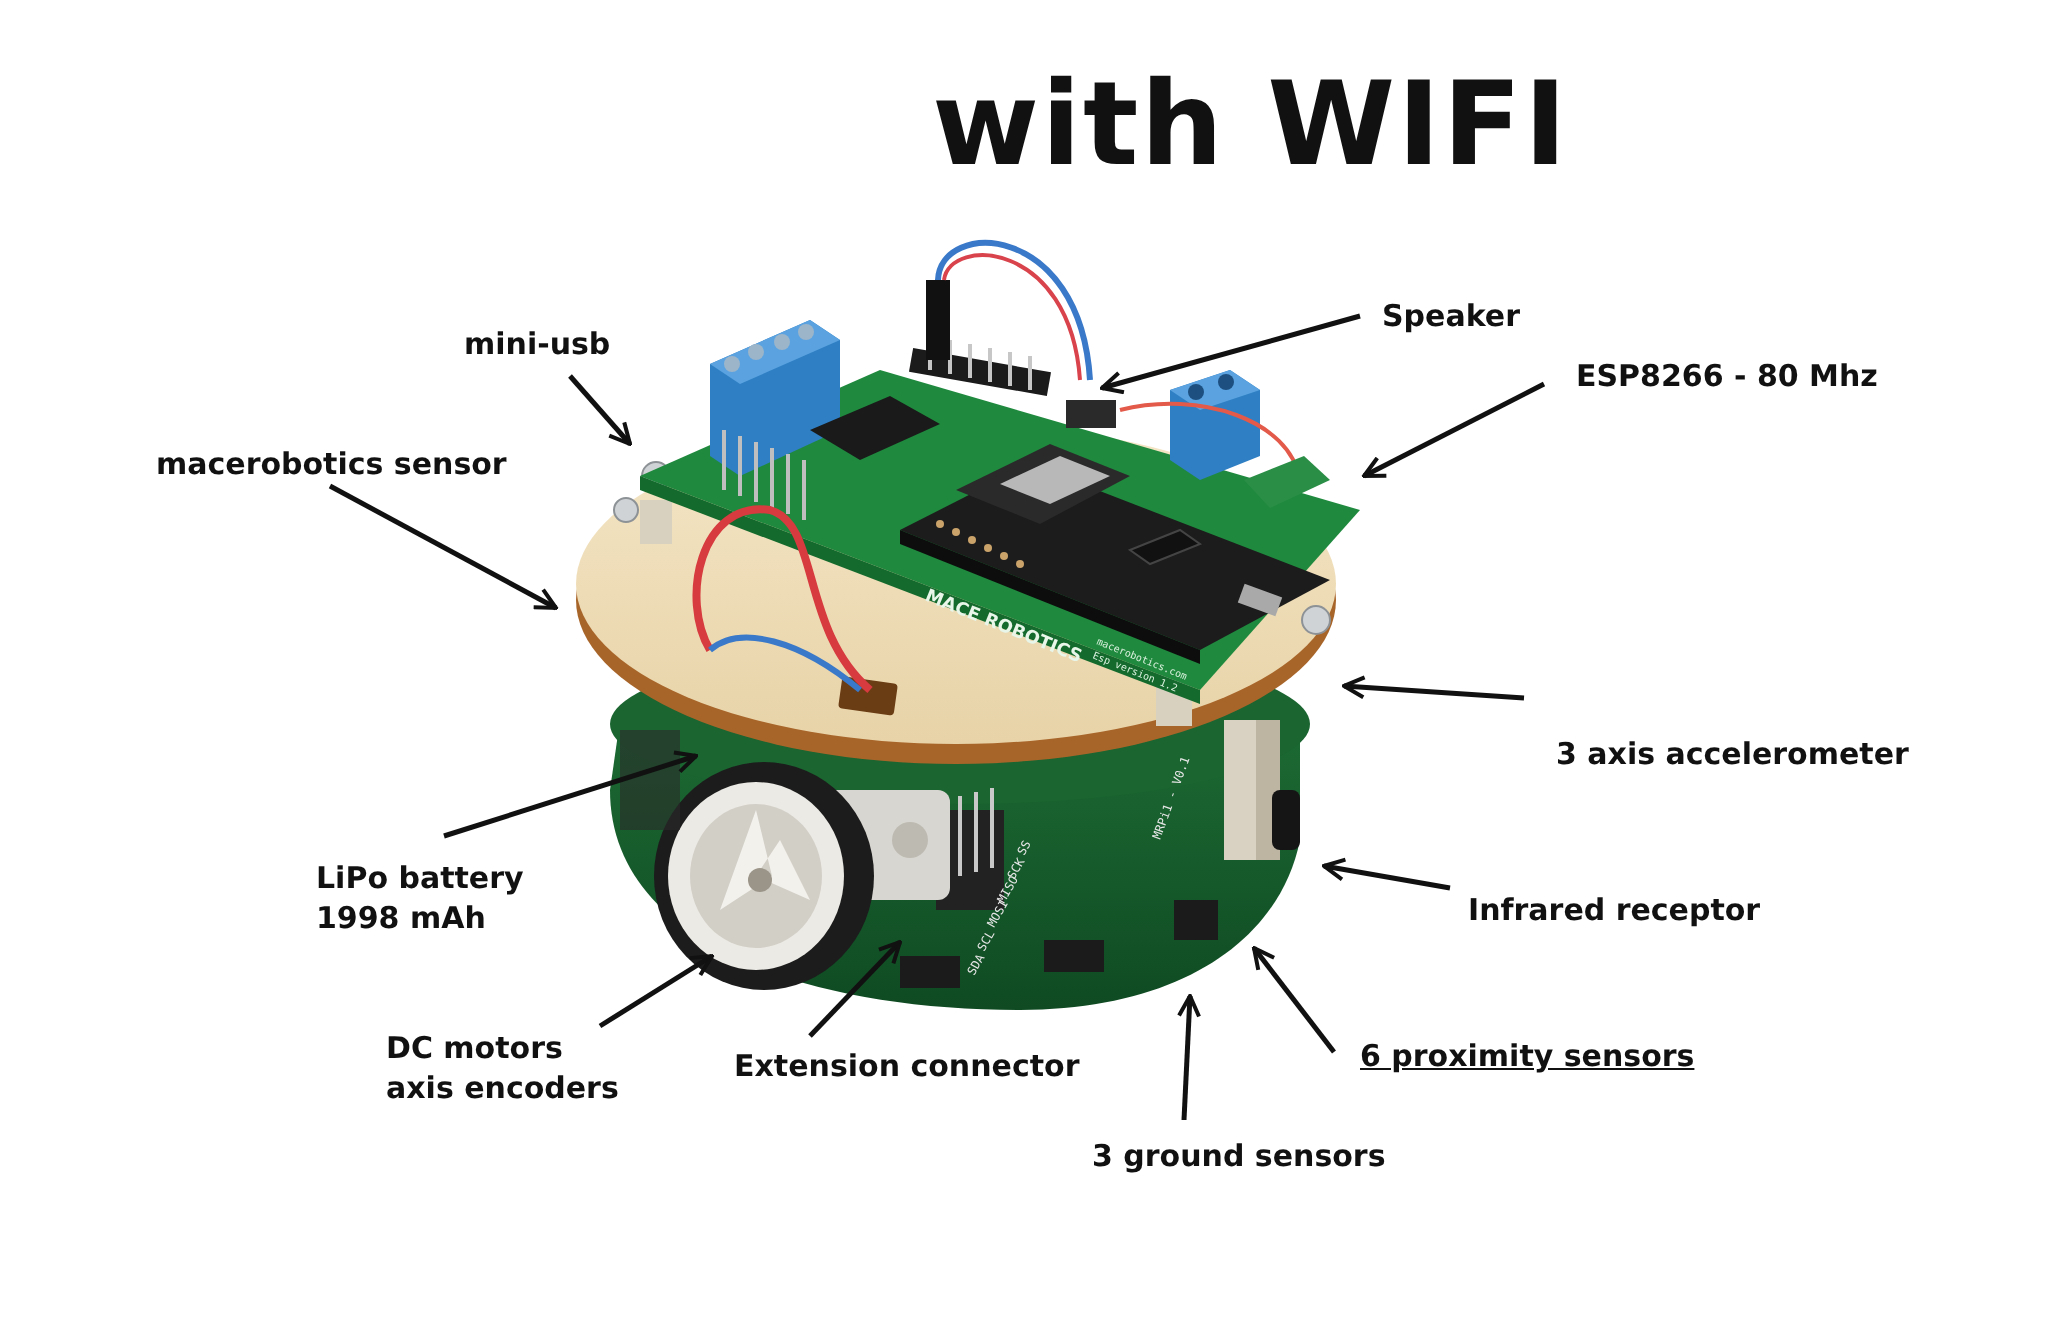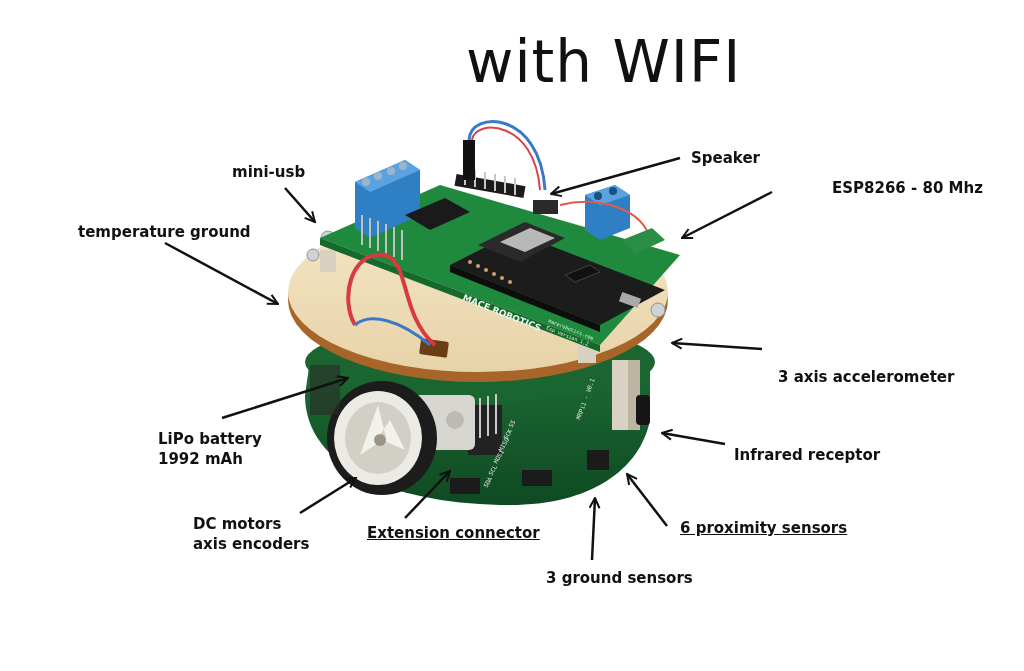"with WIFI" .title { font-weight: 400 -> 700 }
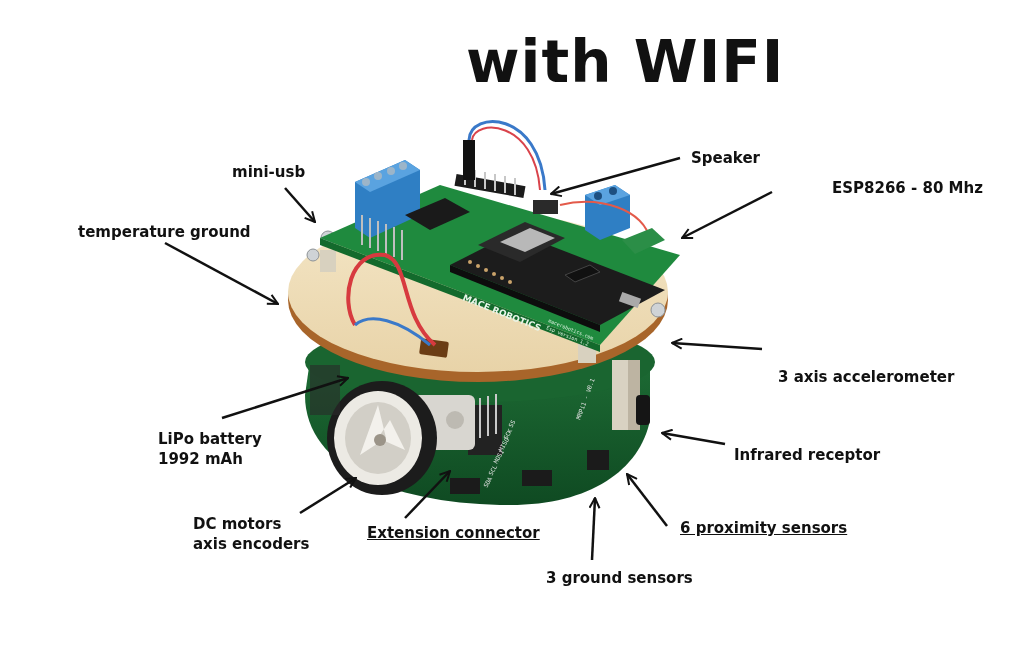"ESP8266 - 80 Mhz" div.lbl { margin-left: 44px -> none }
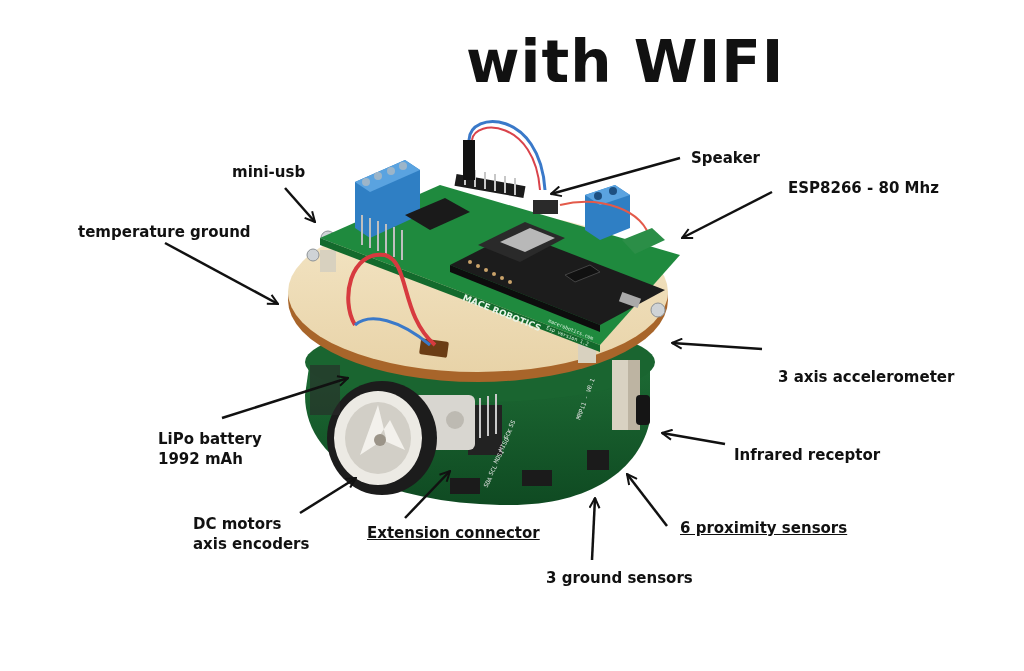"temperature ground" div.lbl { text: temperature ground -> macerobotics sensor }
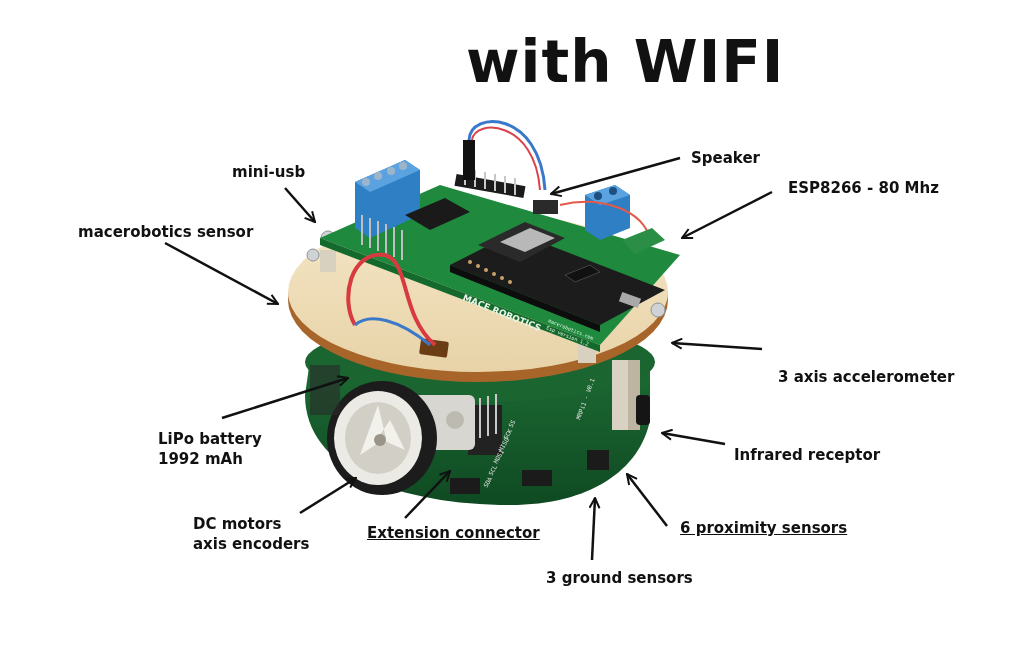"1992 mAh" span { text: 1992 -> 1998 }
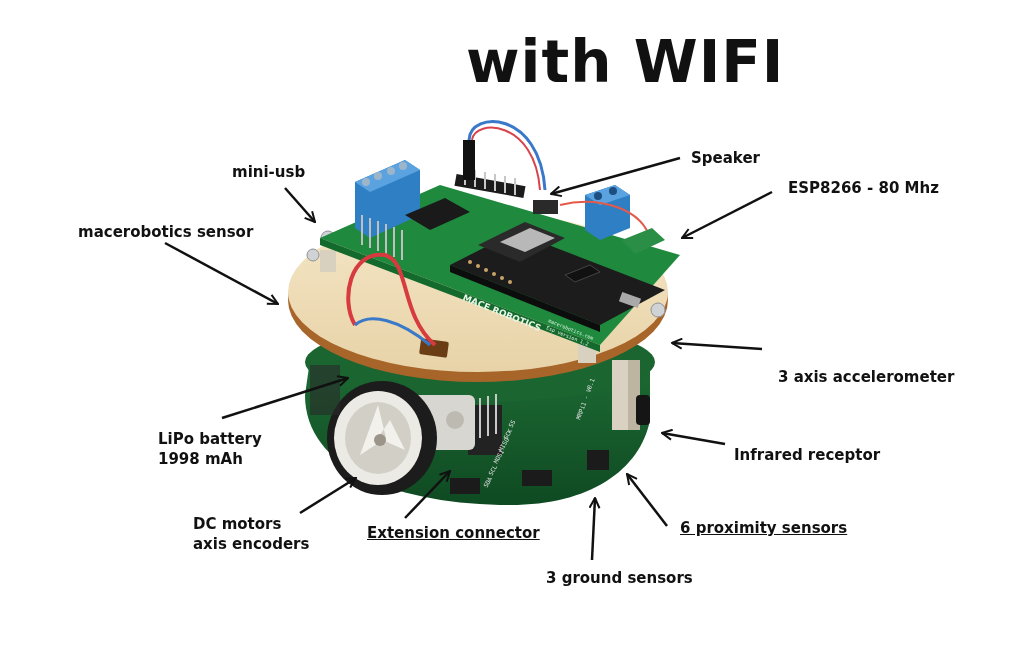"Extension connector" div.lbl { text-decoration: underline -> none }
